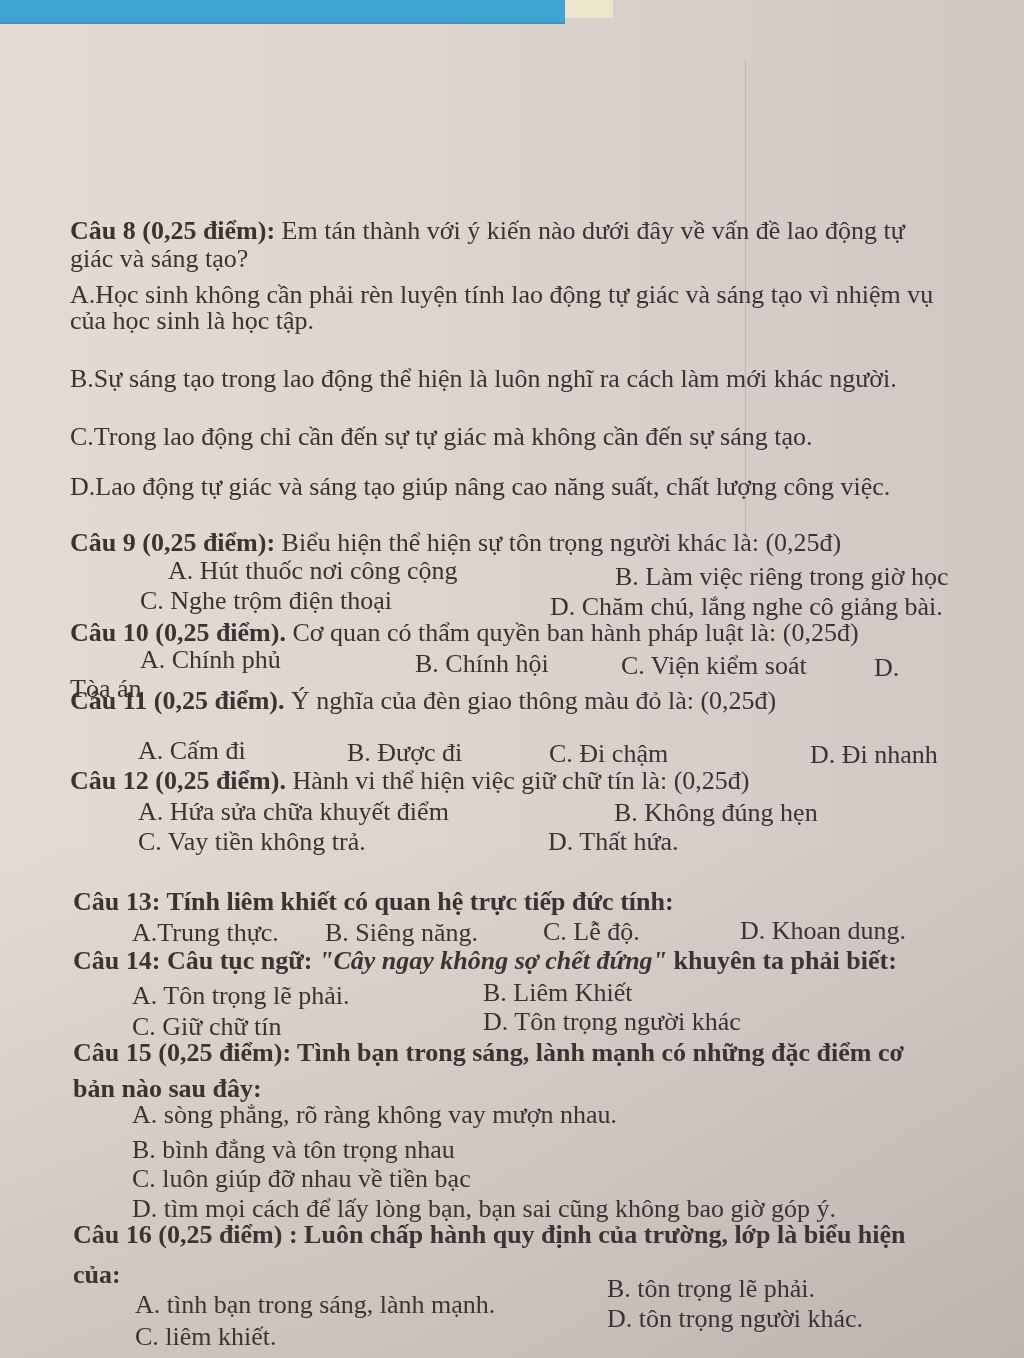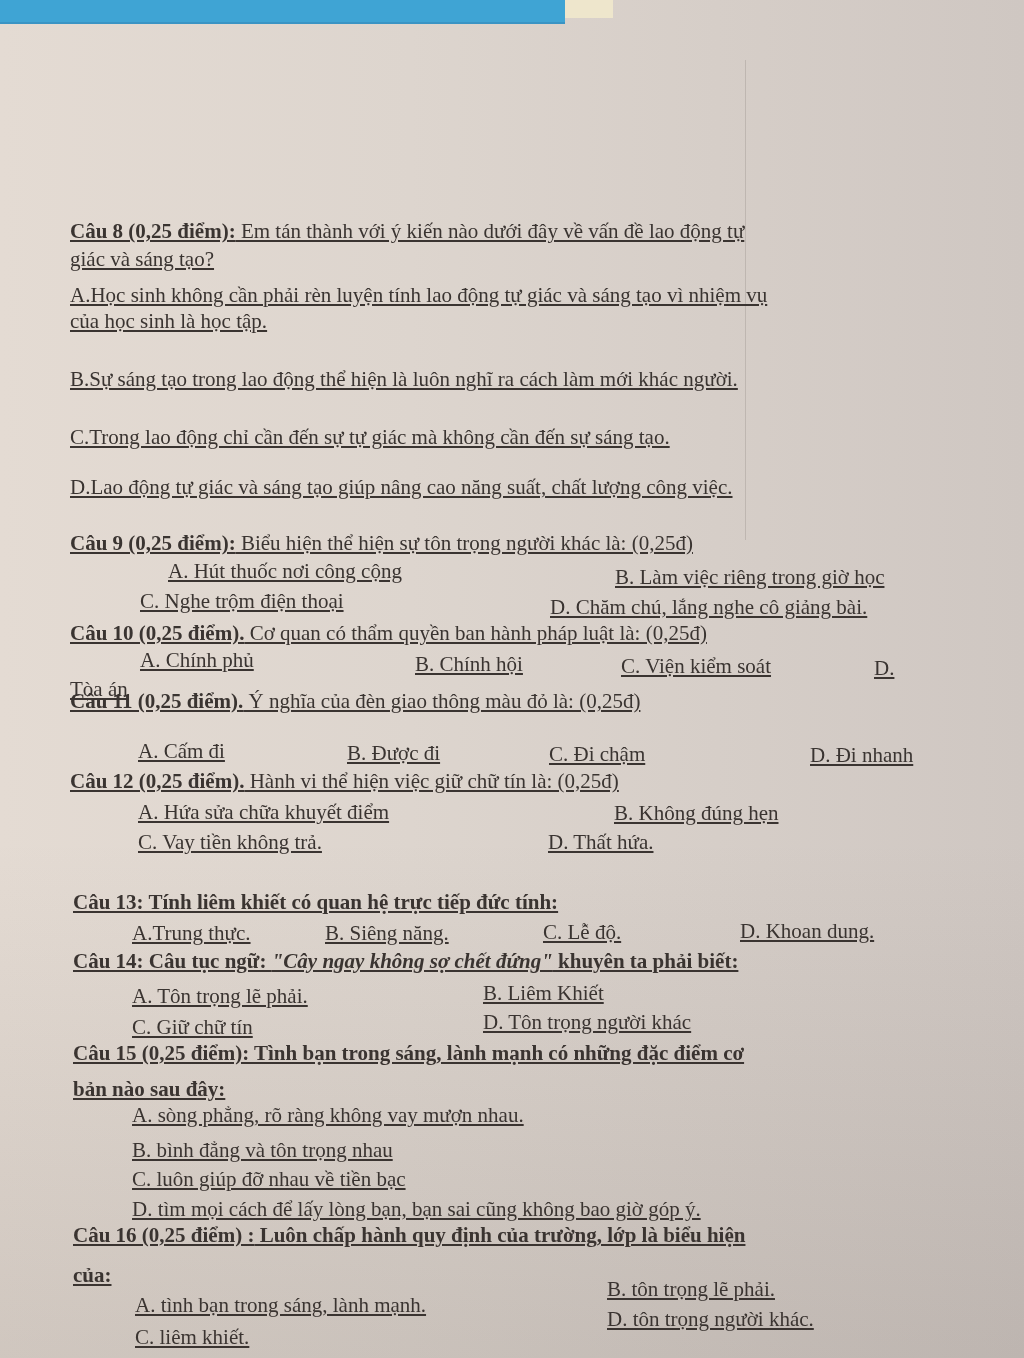"Câu 8 (0,25 điểm): Em" .line { font-size: 21px -> 26px; text-decoration: underline -> none }
